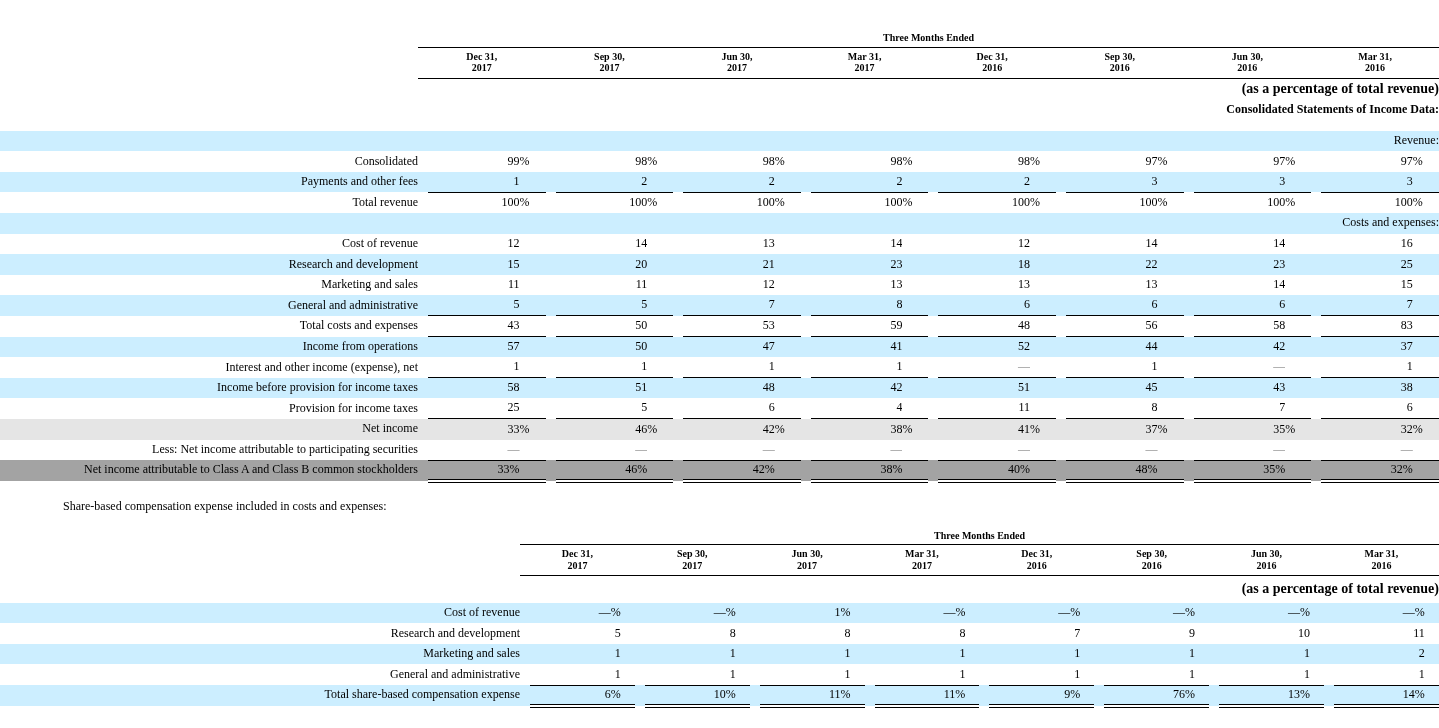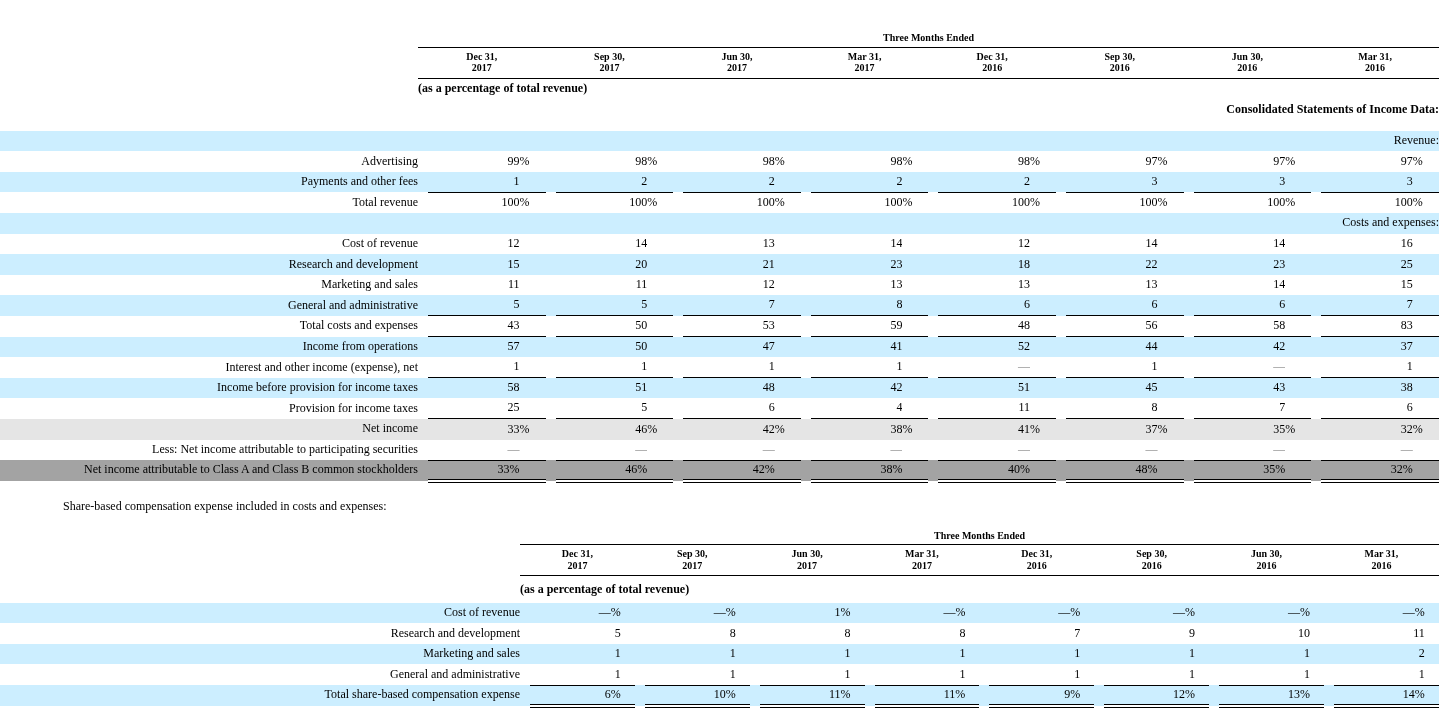"(as a percentage of total" tr.hdr-sub td.sc { font-size: 12px -> 14px; text-align: left -> right }
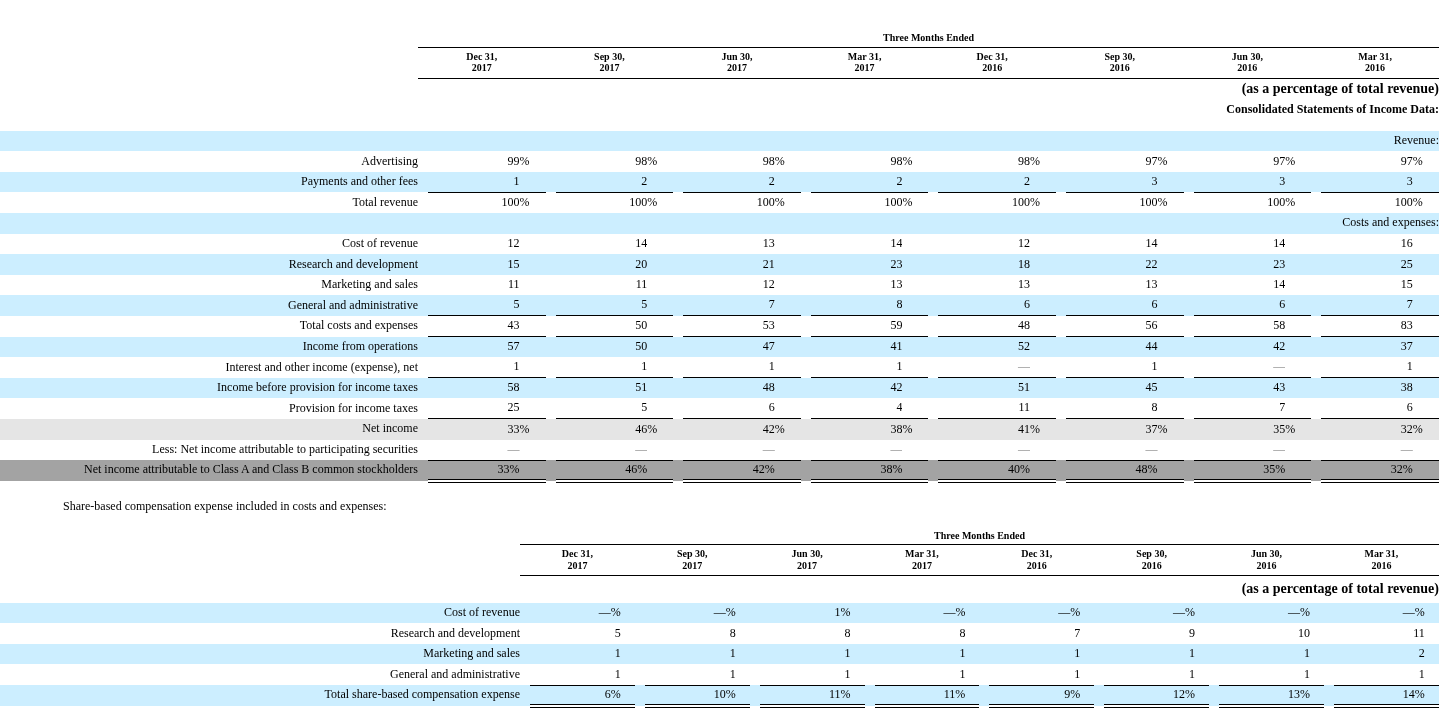"Advertising" td.lbl { text: Advertising -> Consolidated }
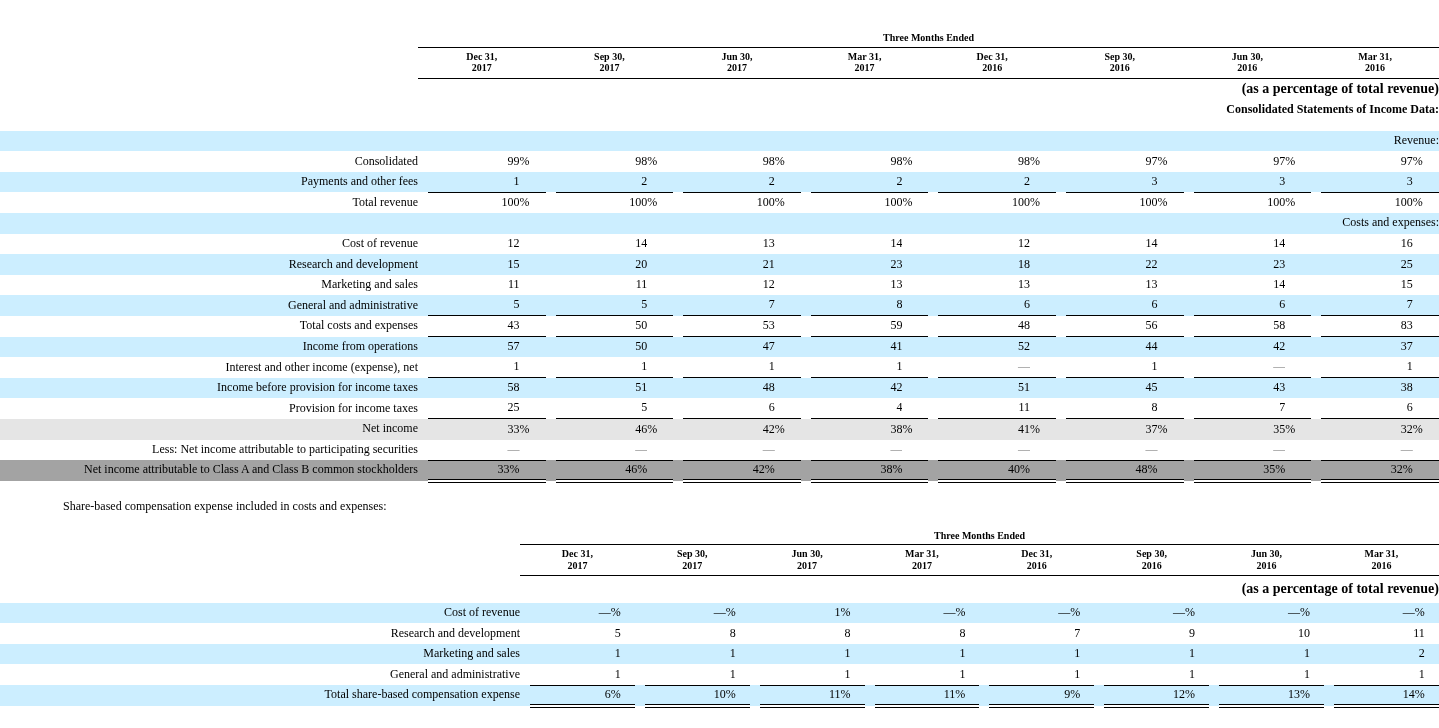"12%" td.val { text: 12% -> 76% }
